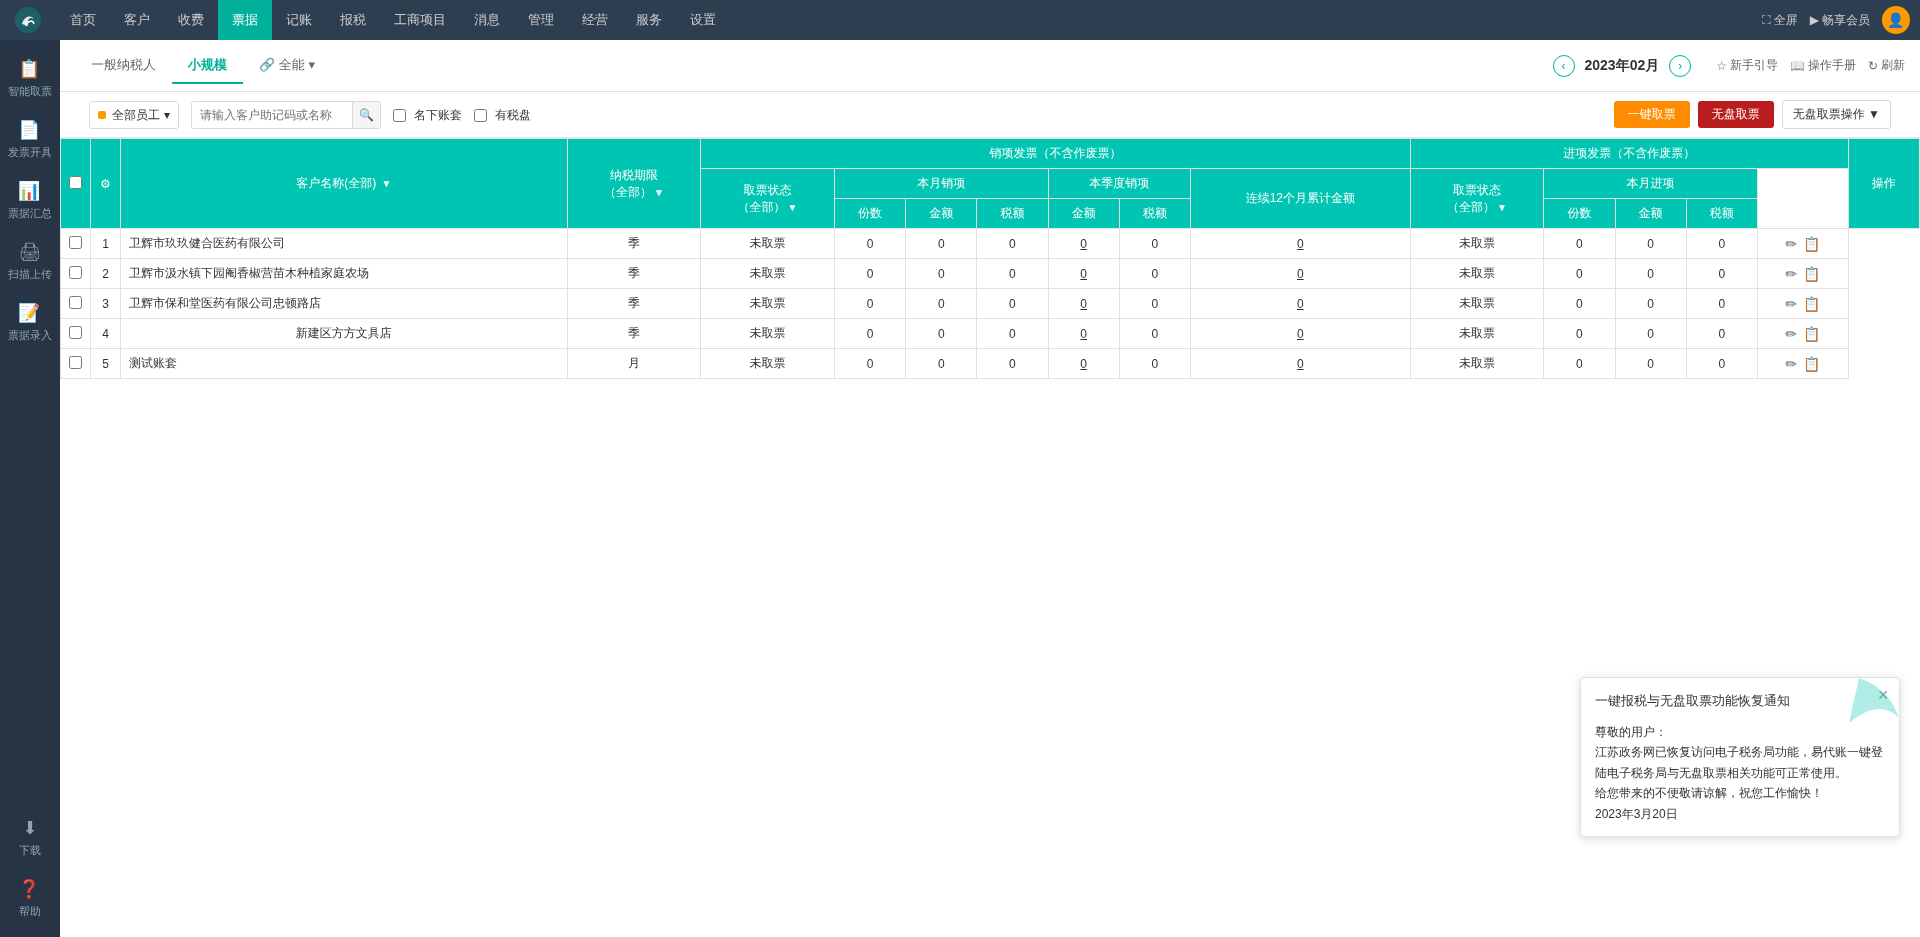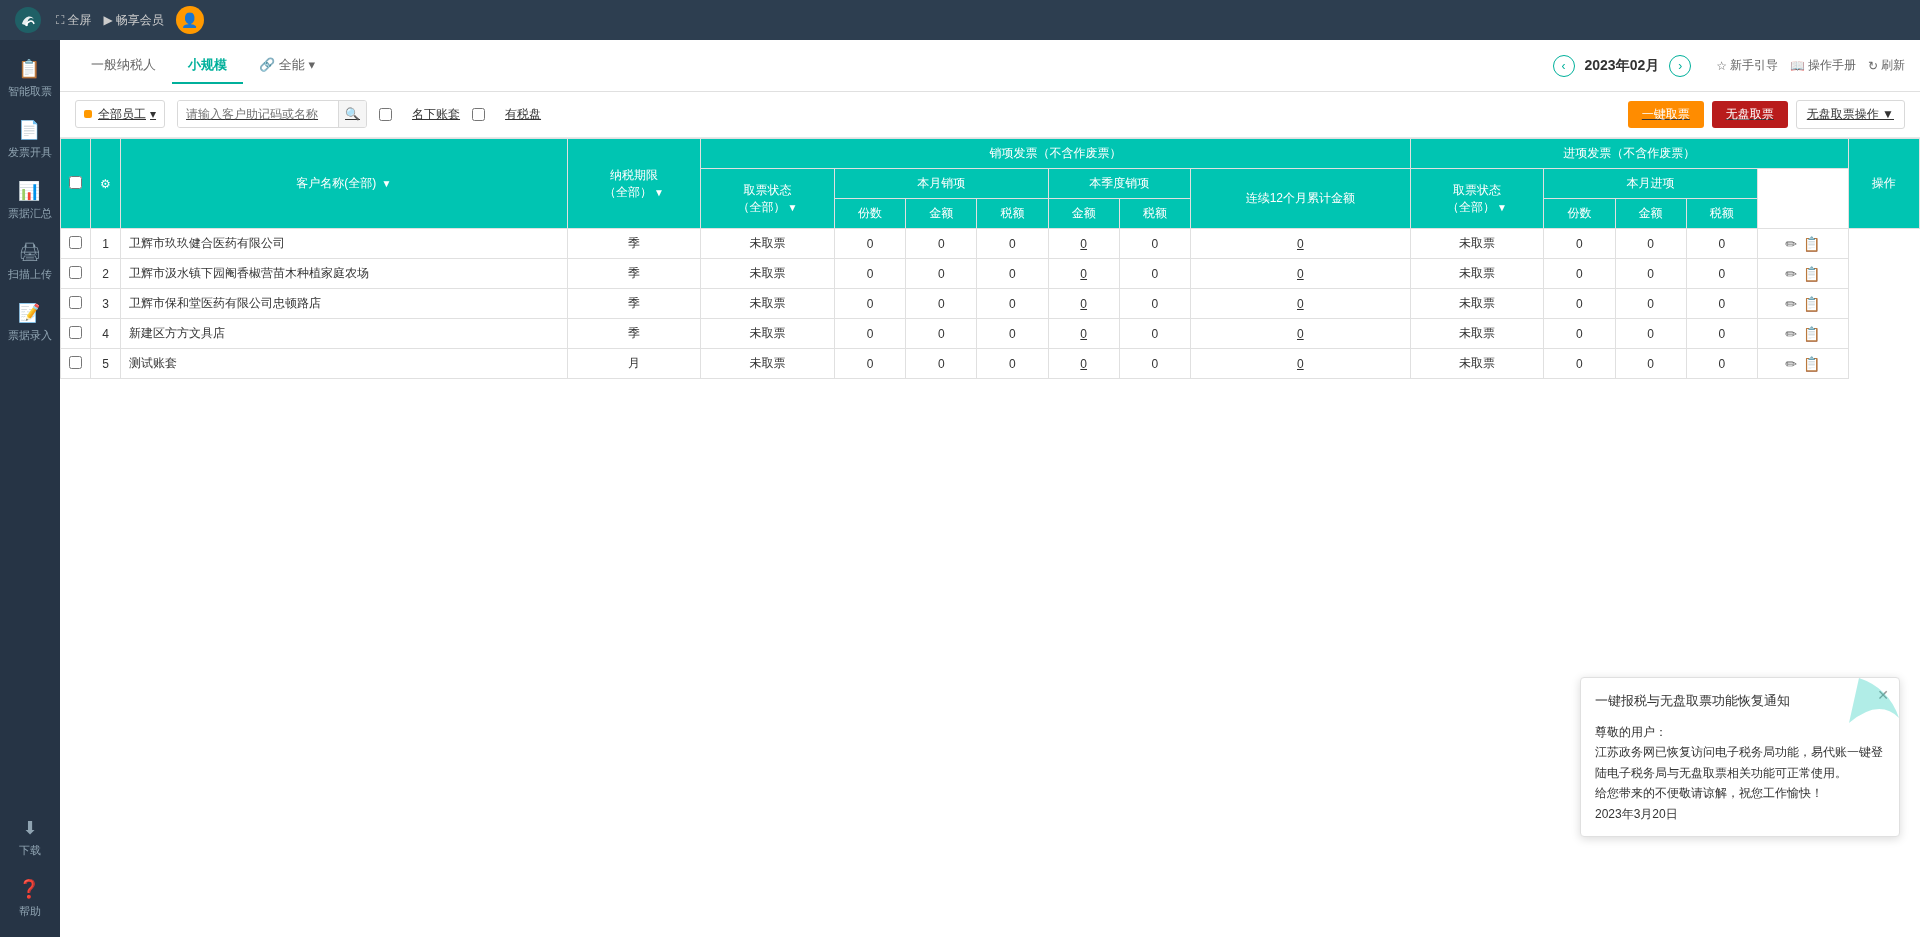"首页" div.nav-items { html: none -> <div> <div>首页</div> <div>客户</div> <div>收费</div> <div>票据</div> <div>记账</div> <div>报税</div> <div>工商项目</div> <div>消息</div> <div>管理</div> <div>经营</div> <div>服务</div> <div>设置</div> </div> }
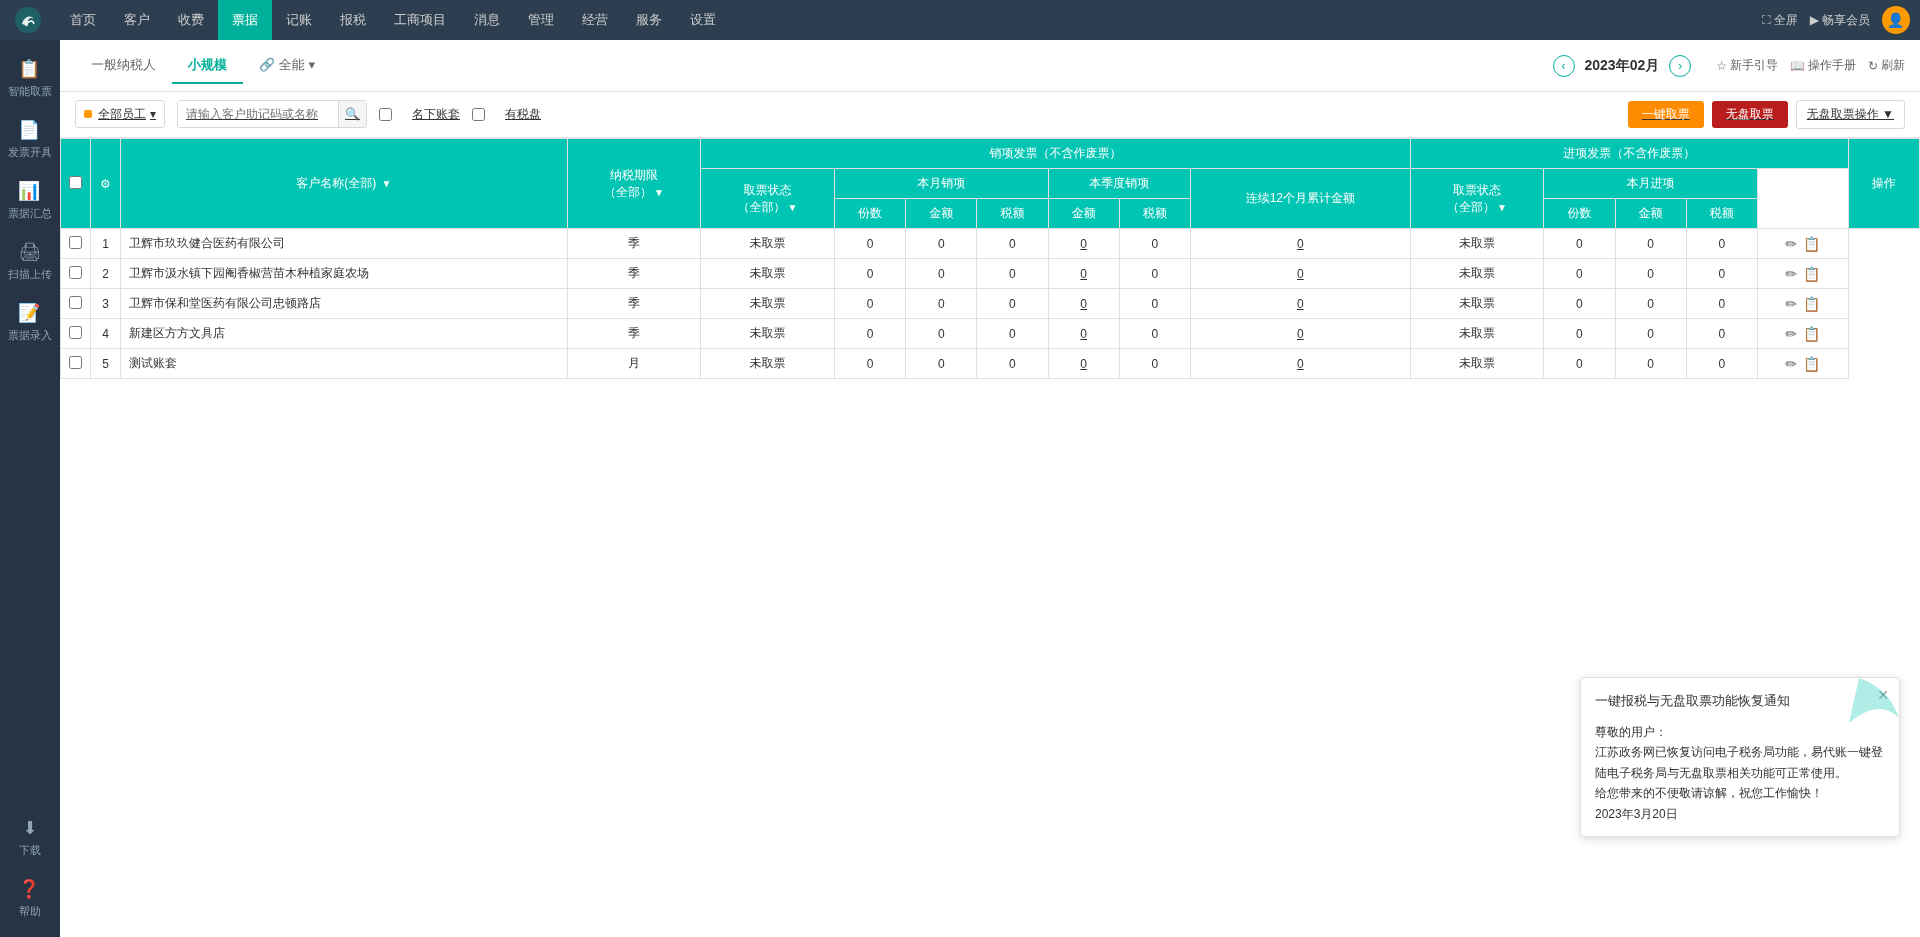"全部员工" .filter-bar { align-items: flex-start -> flex-end; padding: 8px 15px -> 8px 29px; text-decoration: underline -> none }
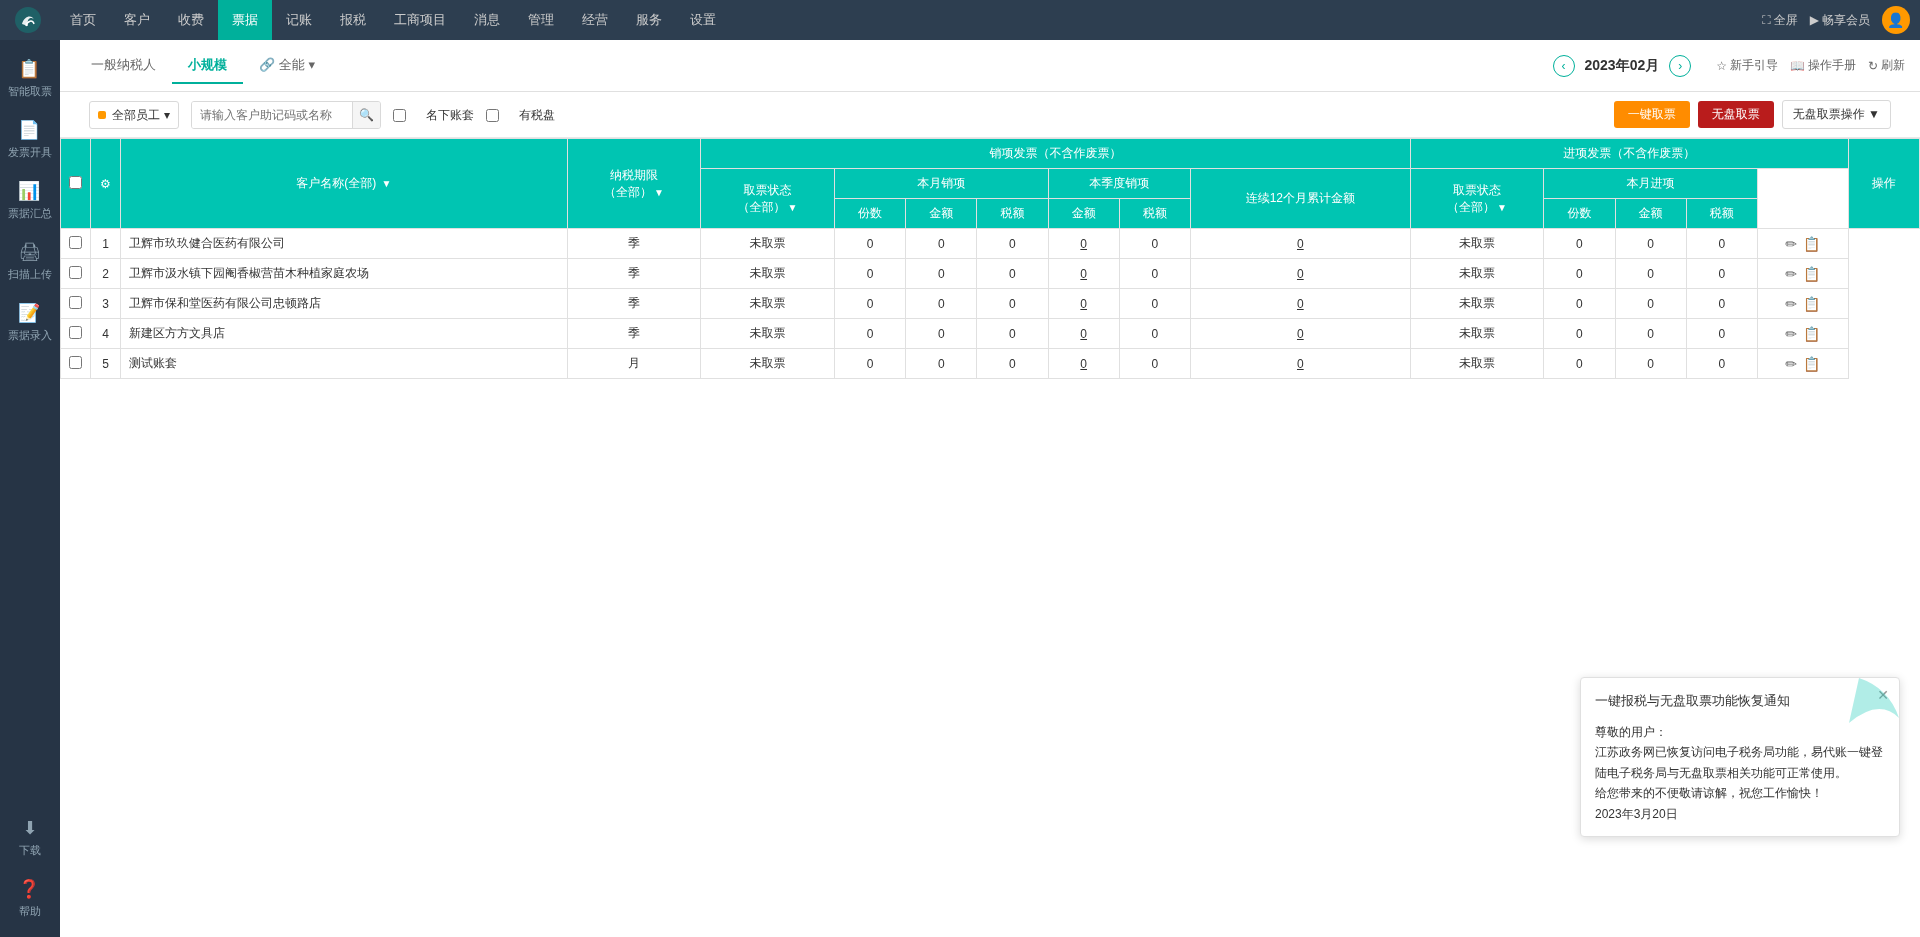"名下账套" .checkbox-label { gap: 20px -> 8px }
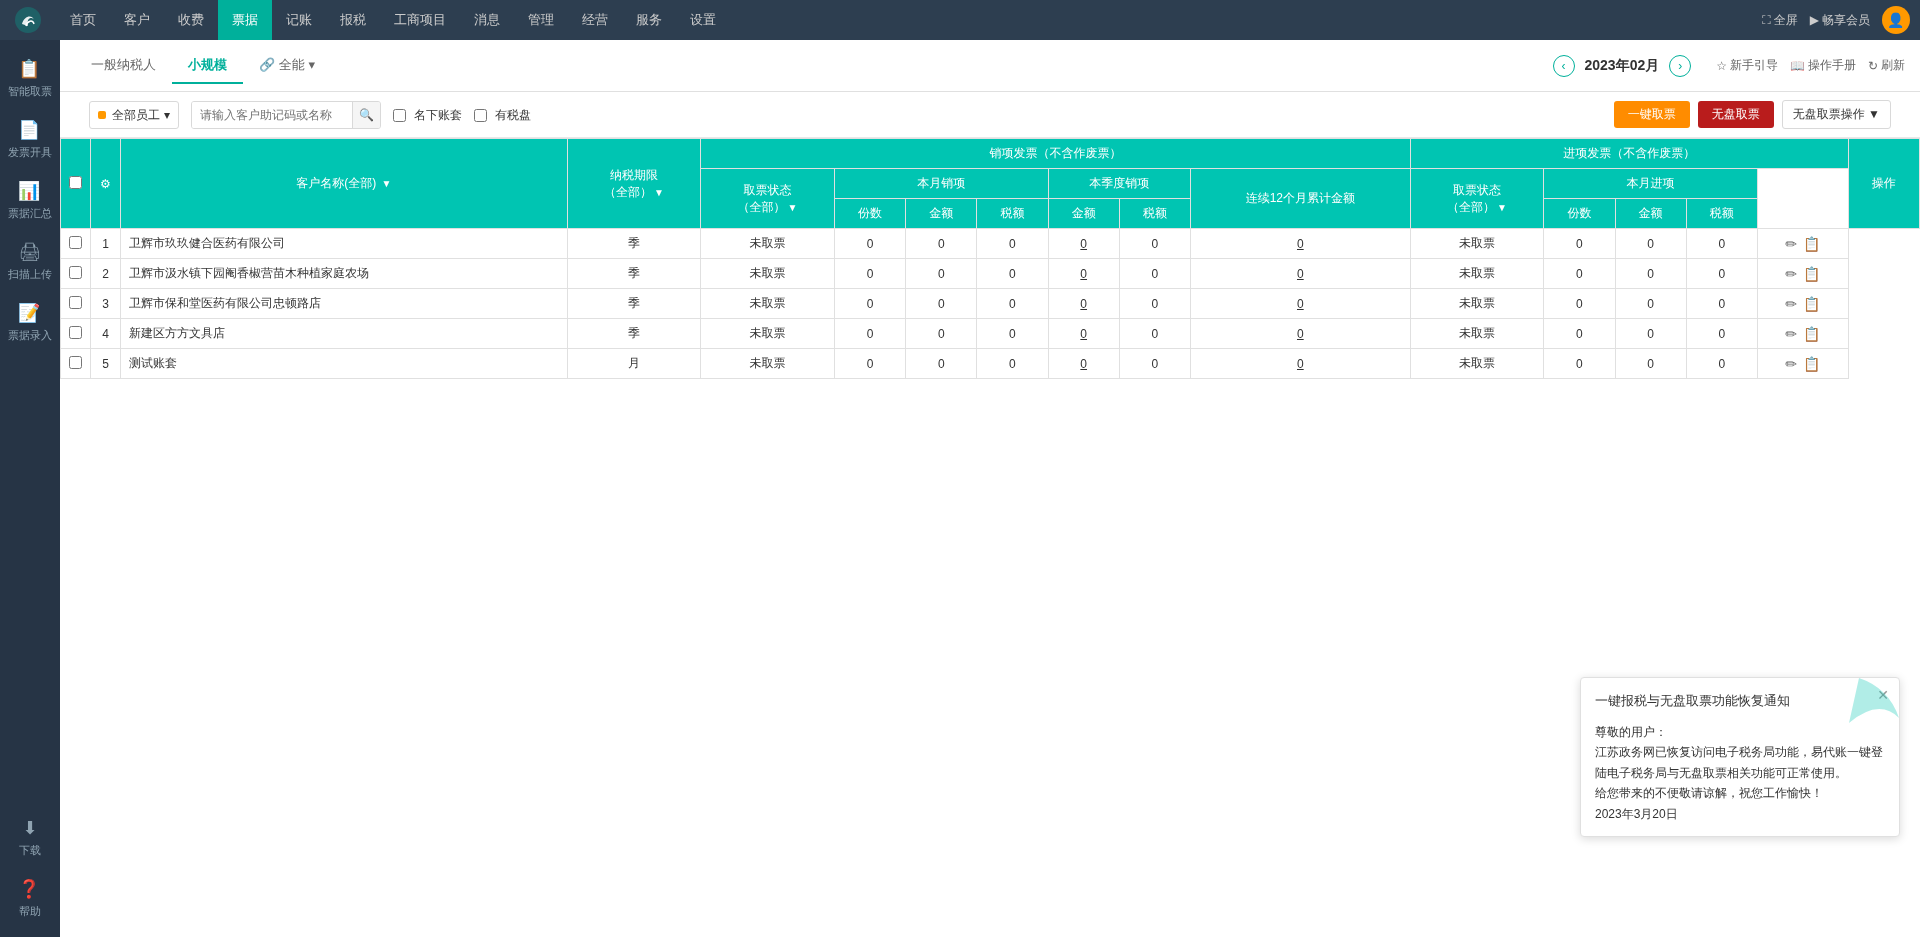"新建区方方文具店" td { text-align: left -> center }
